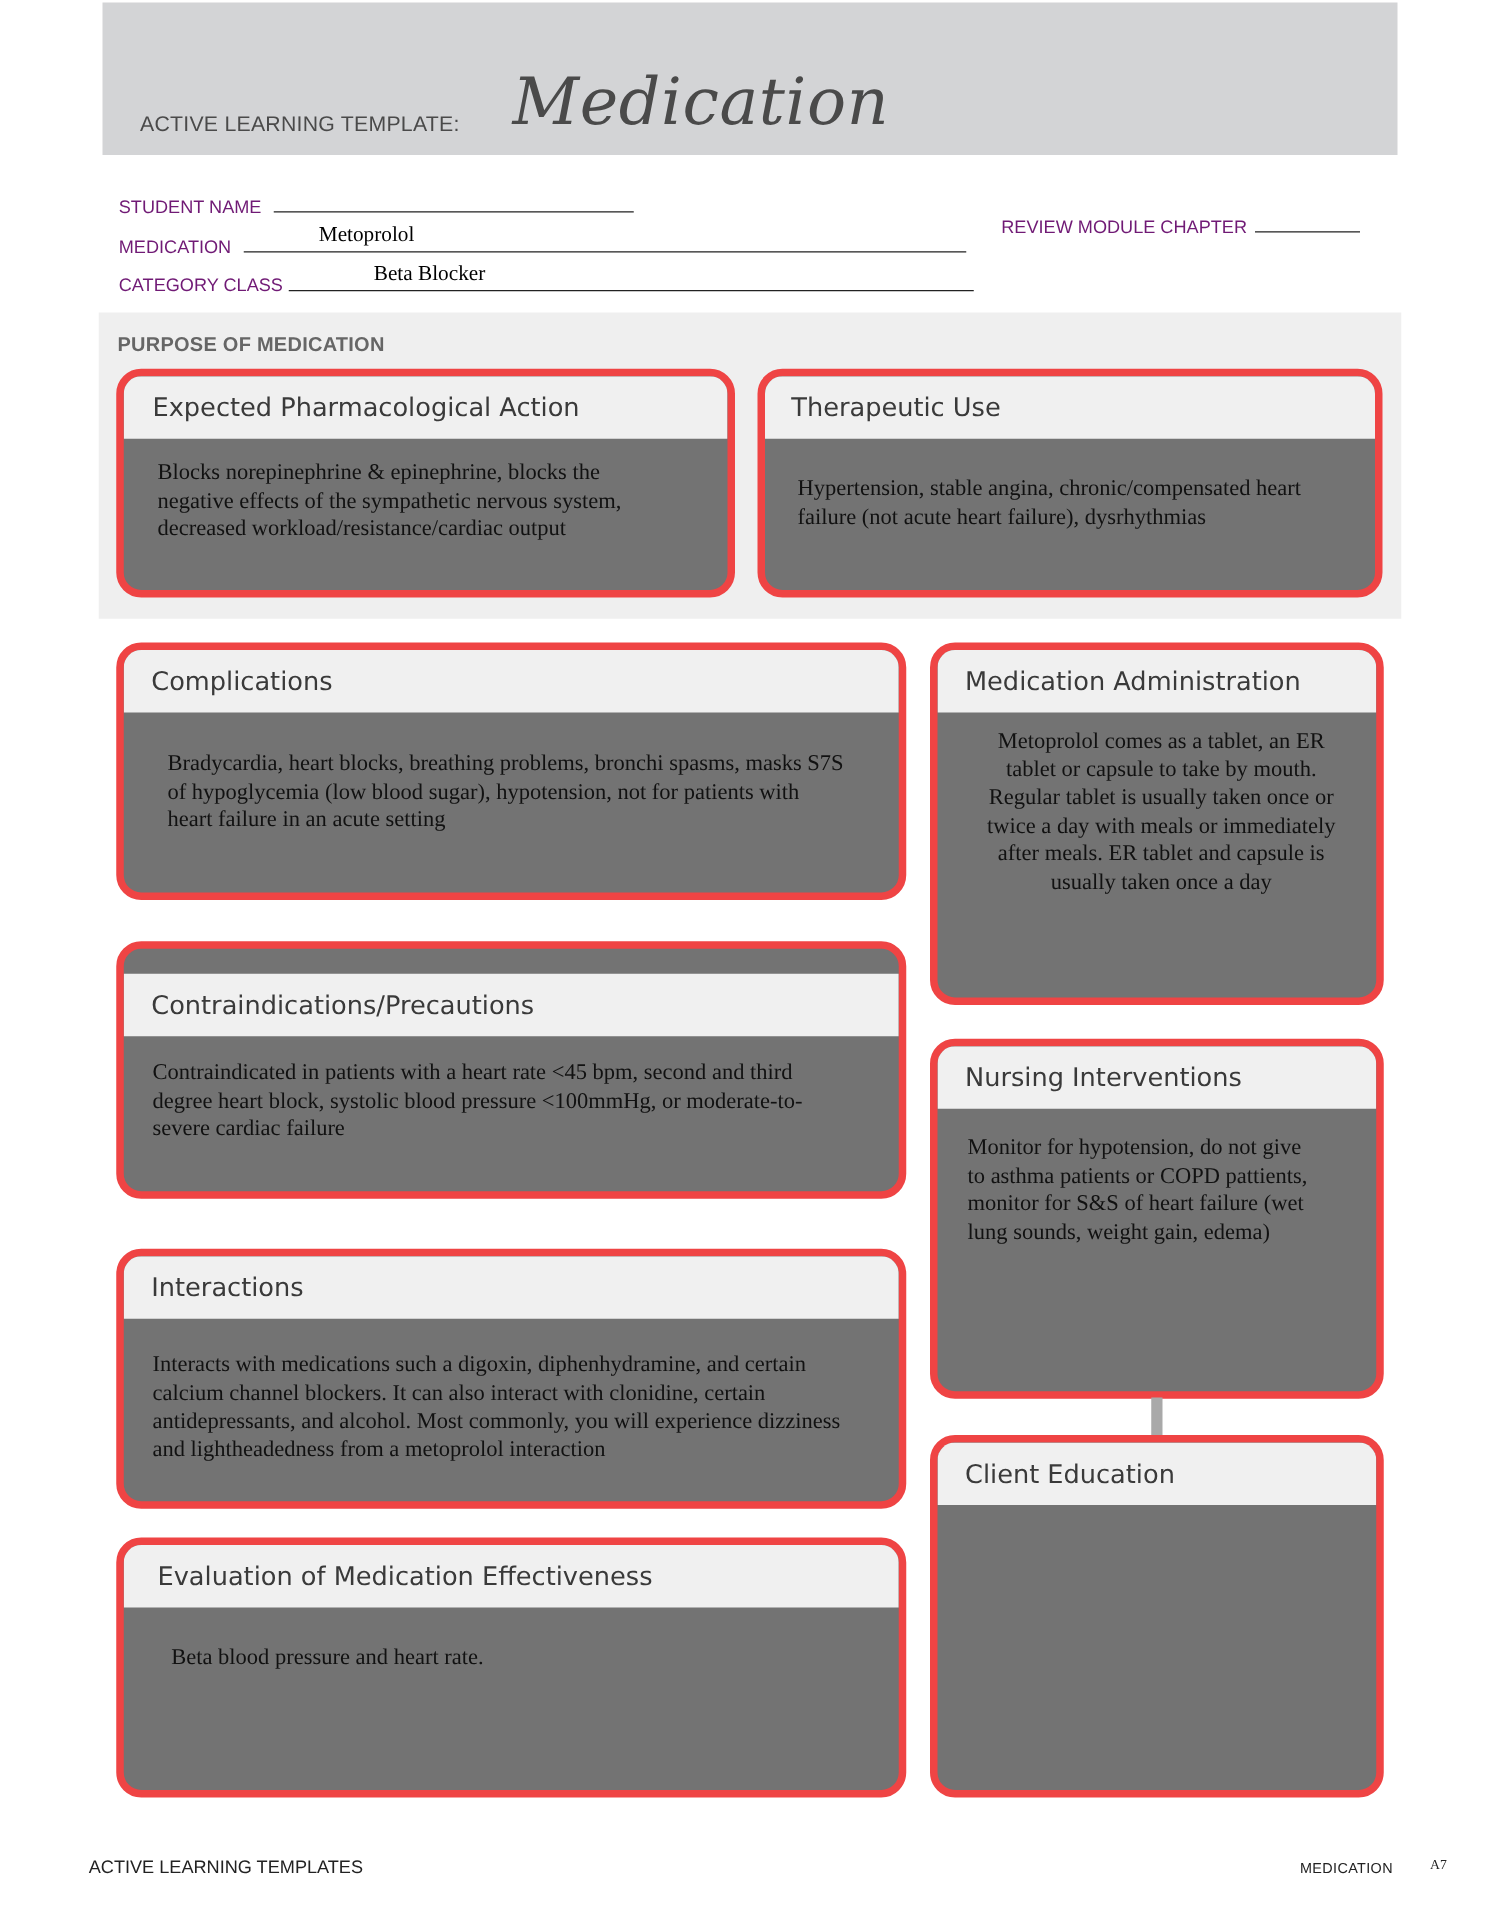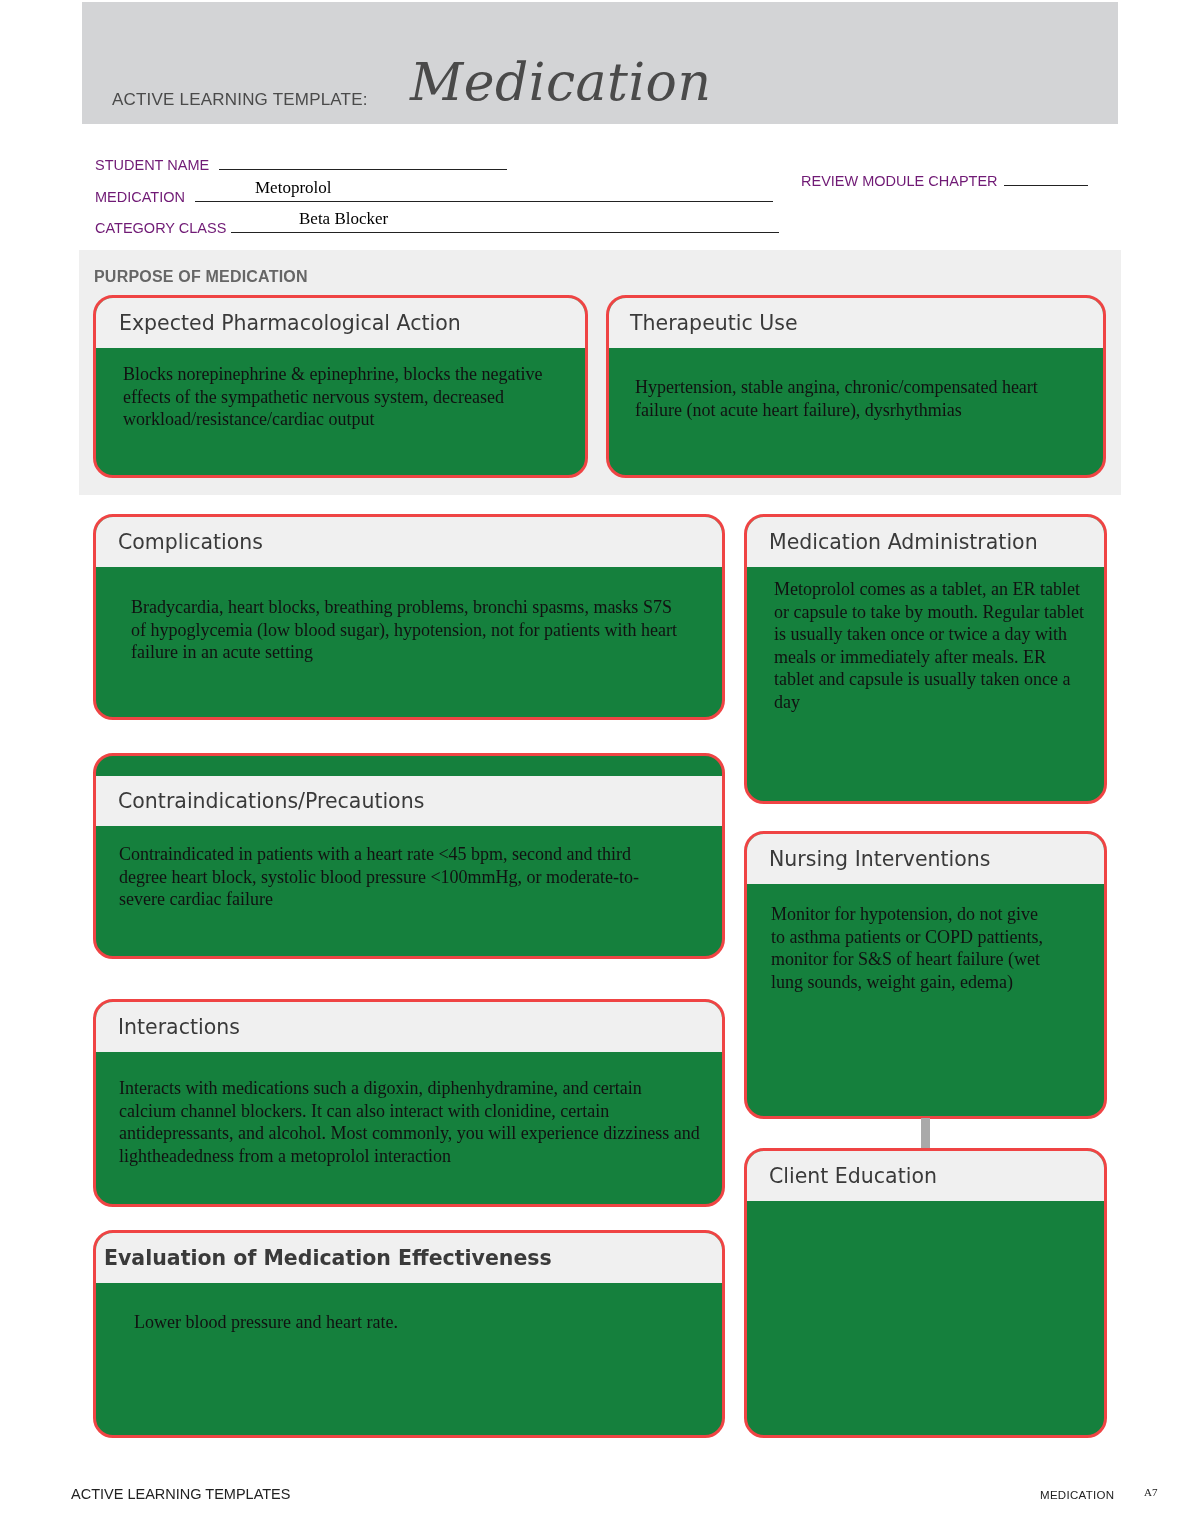"Expected Pharmacological Action" .box { background: #15803d -> #737373; border: 3px solid #ef4444 -> 6px solid #ef4444 }
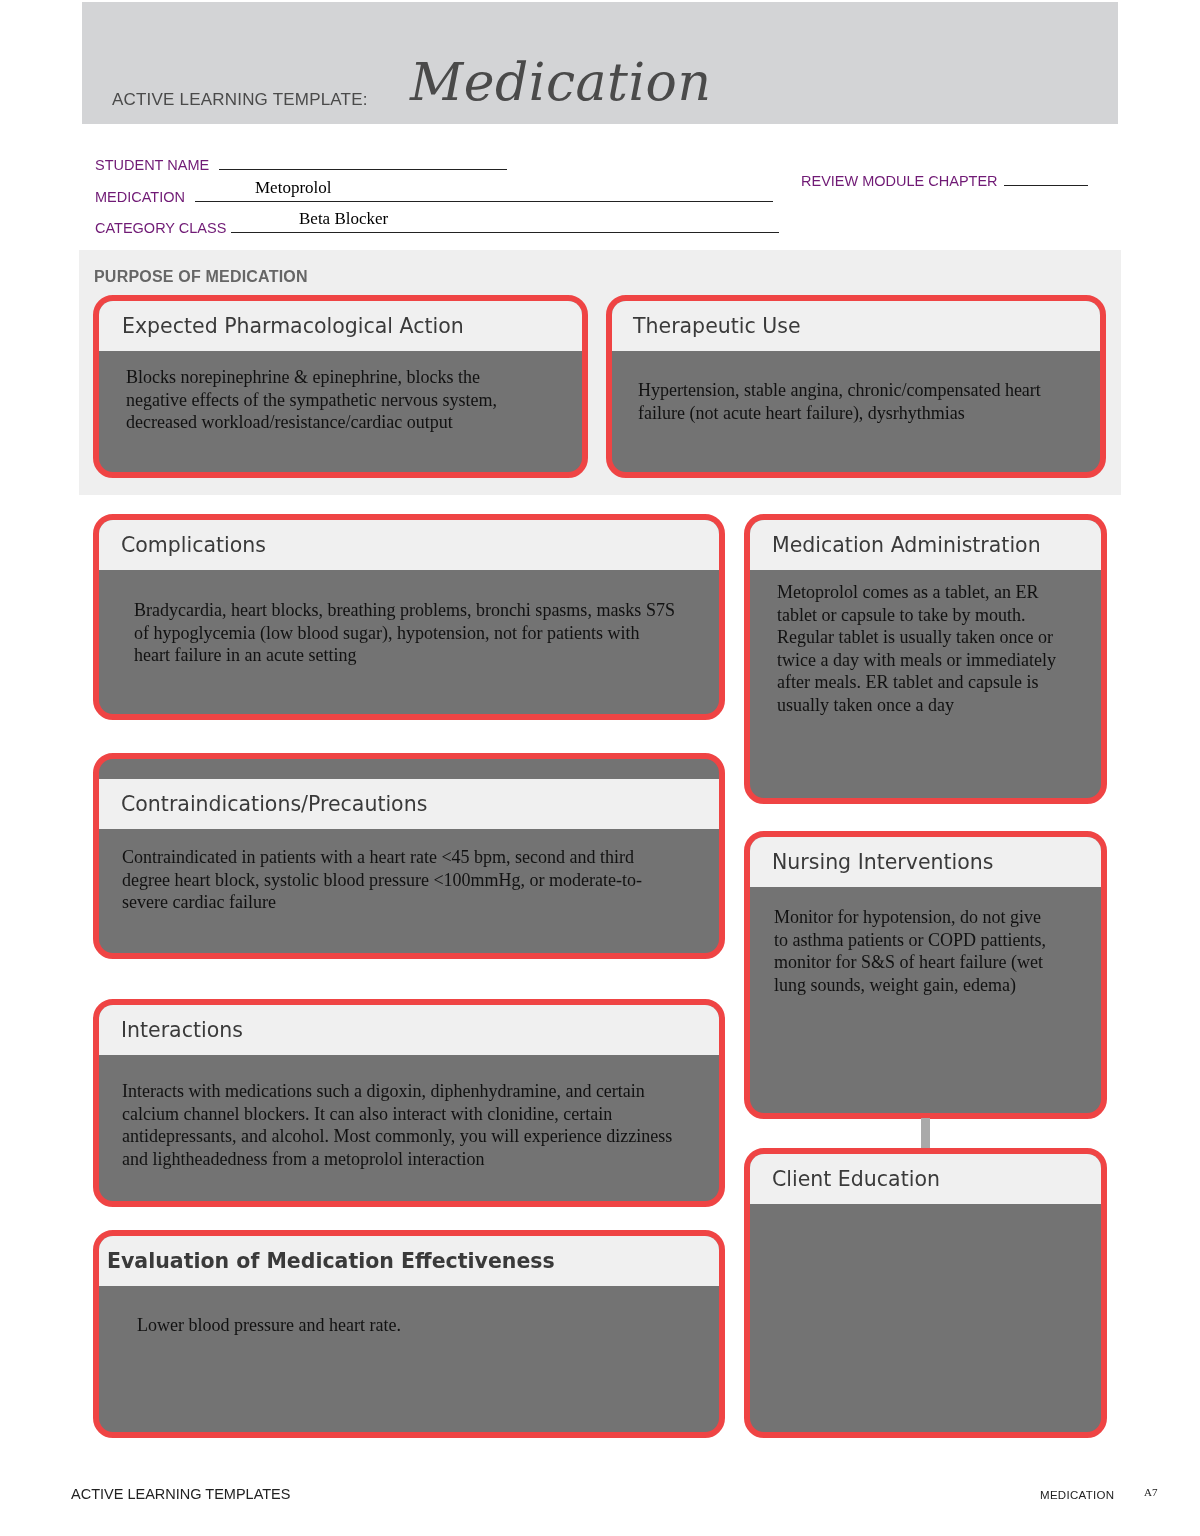"Medication Administration" div.box { text-align: none -> center }
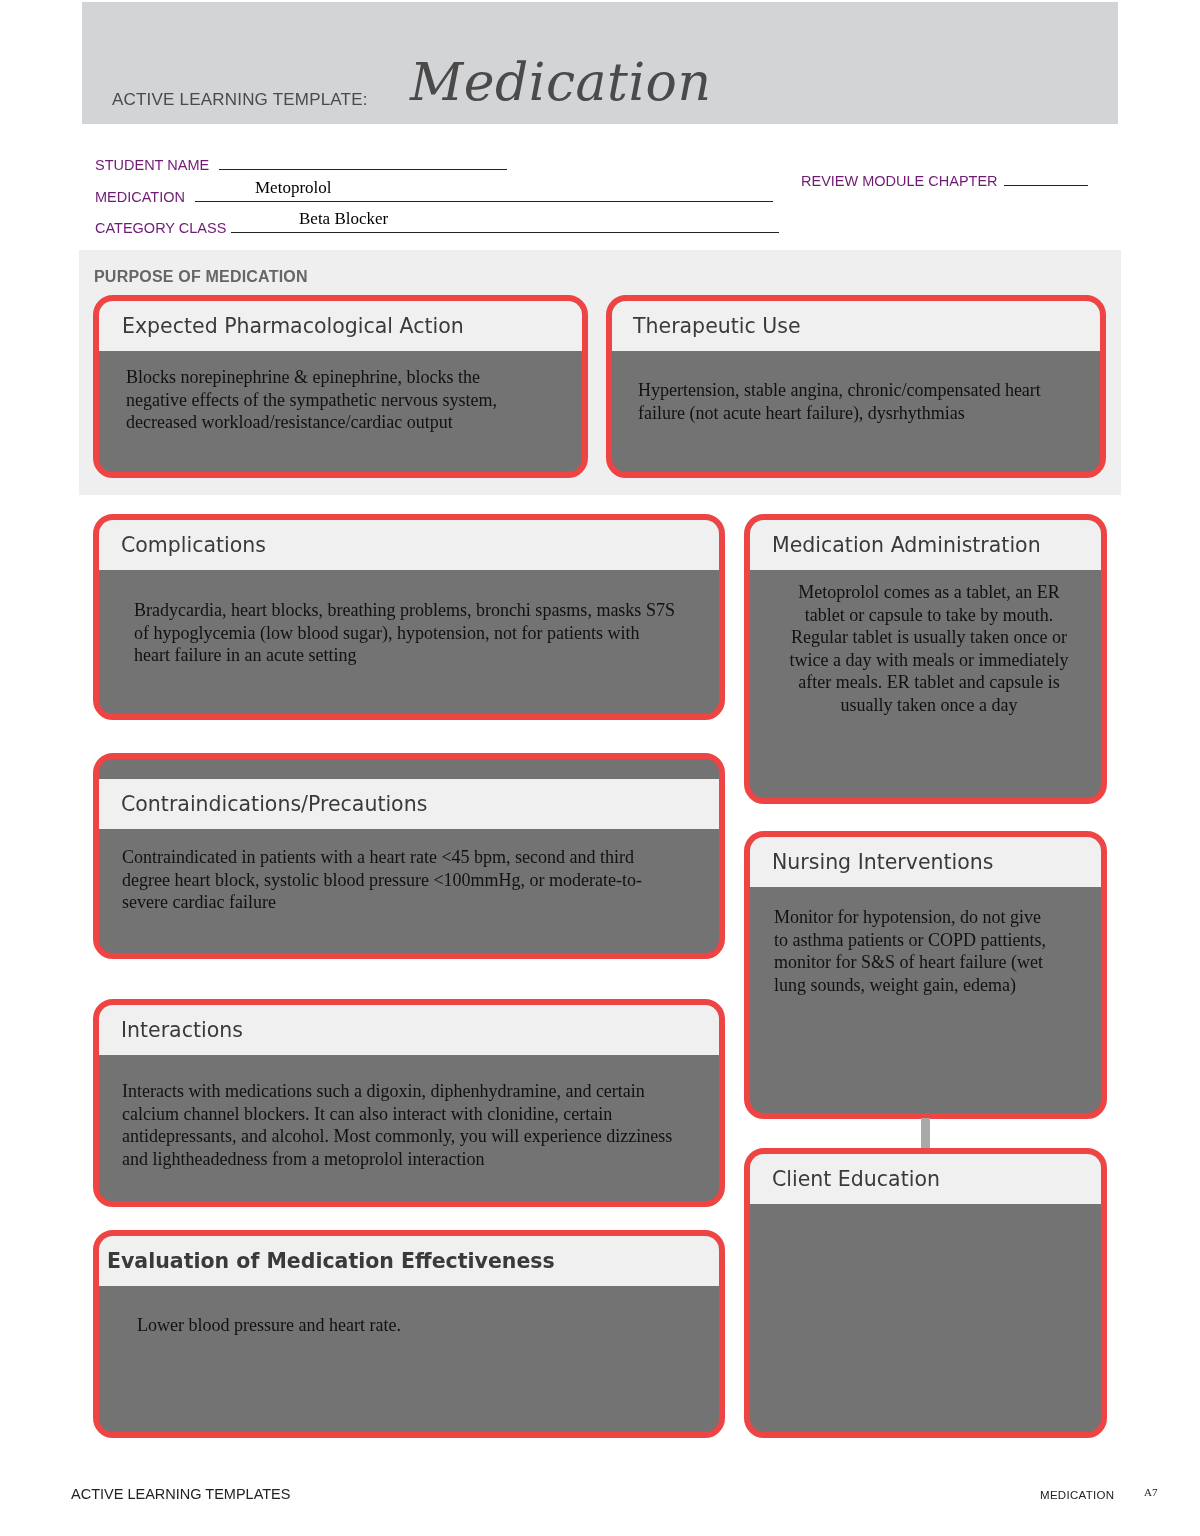"Evaluation of Medication Effectiveness" div.box-head { font-weight: bold -> none; padding-left: 8px -> 27px }
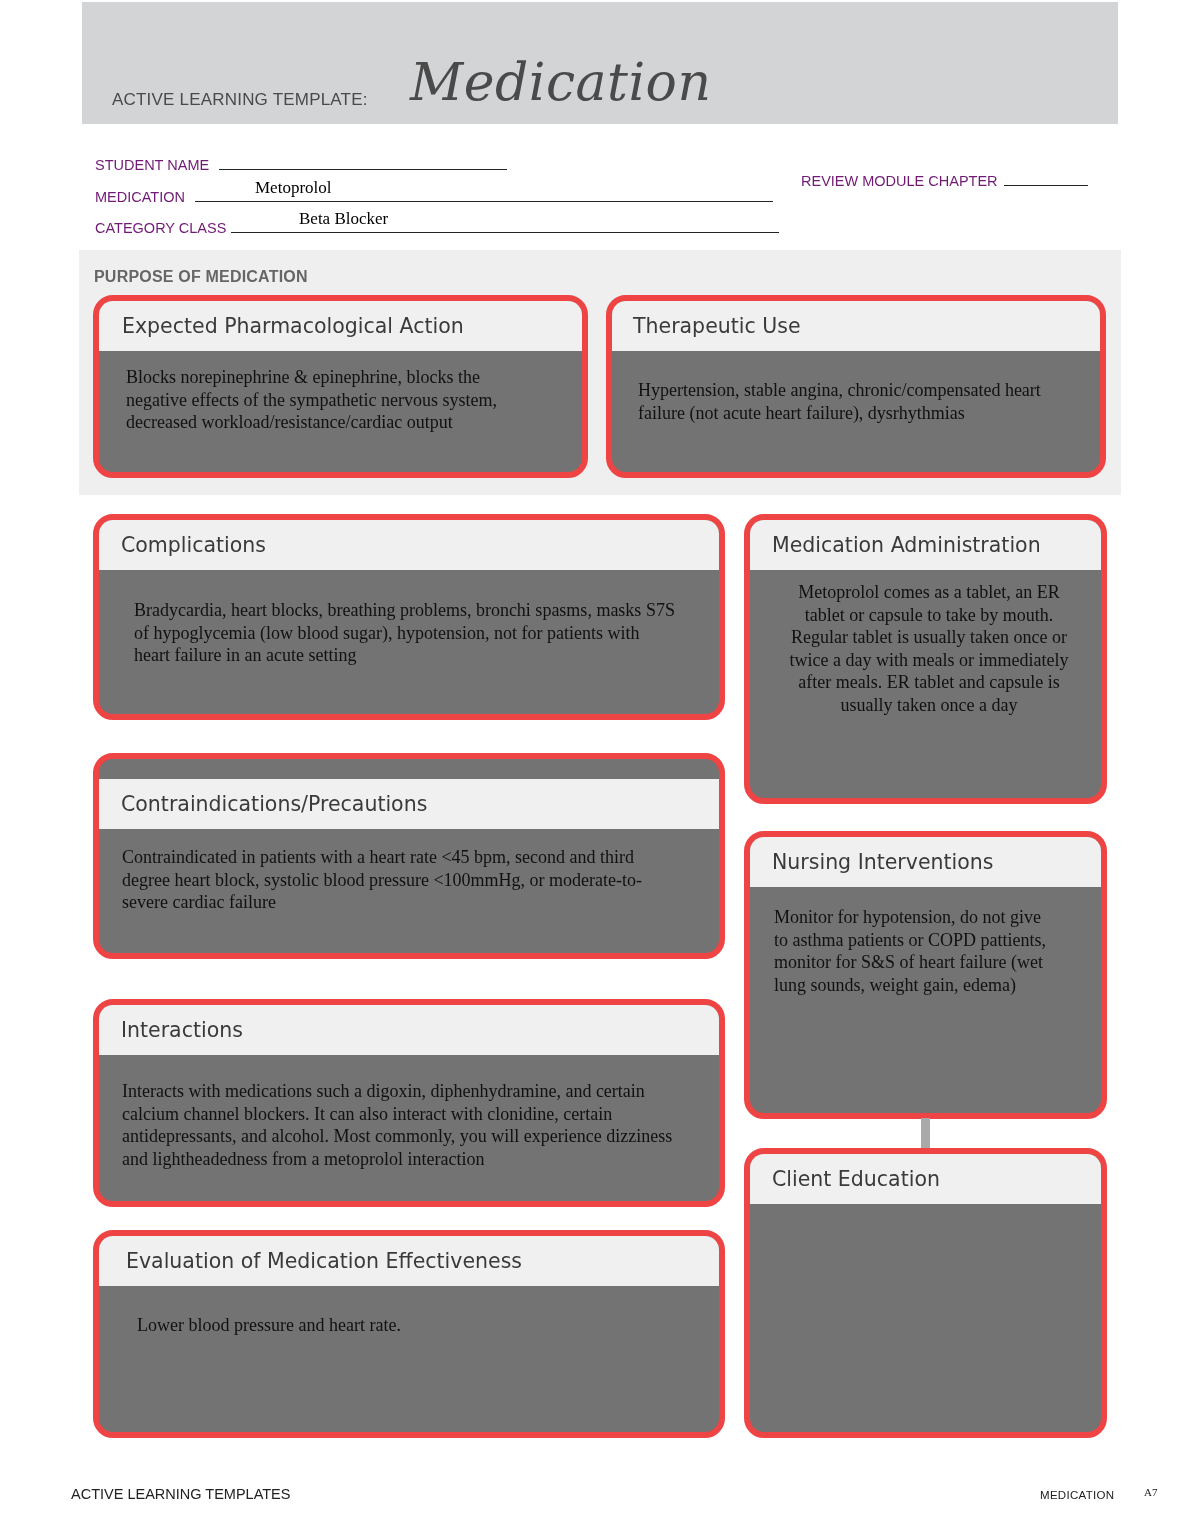"Lower blood pressure and heart" div.box-body { text: Lower -> Beta }
